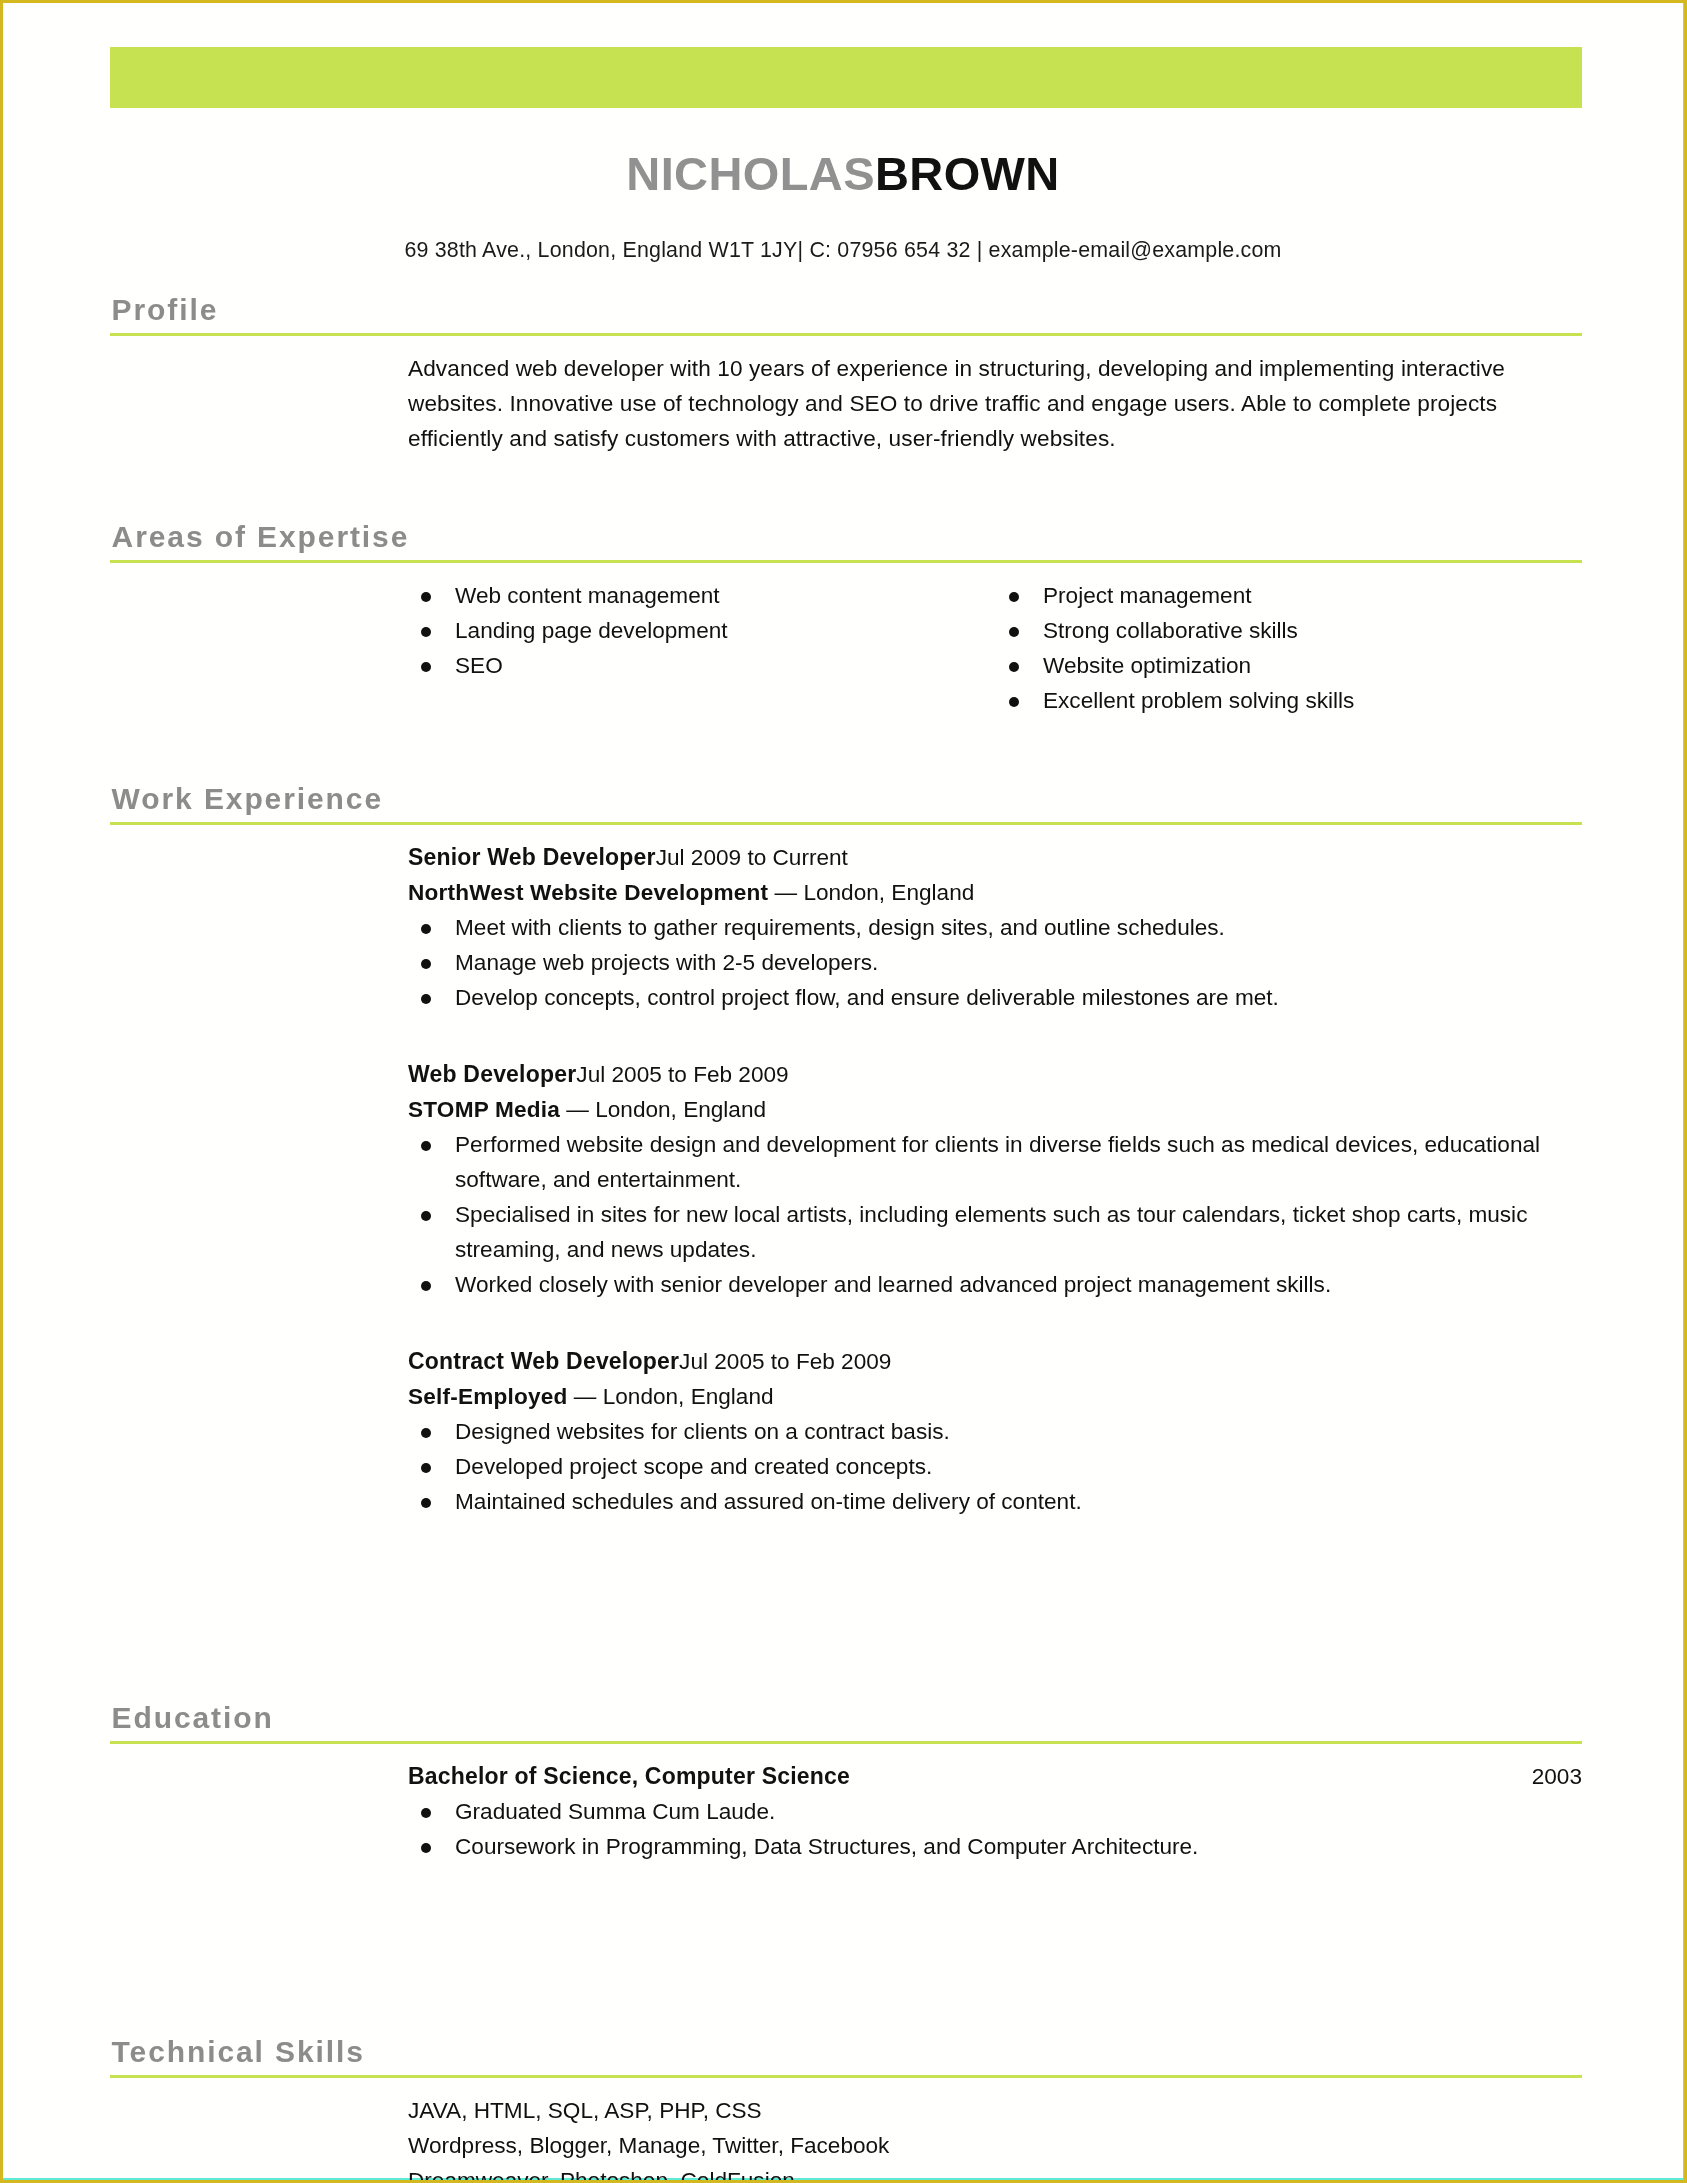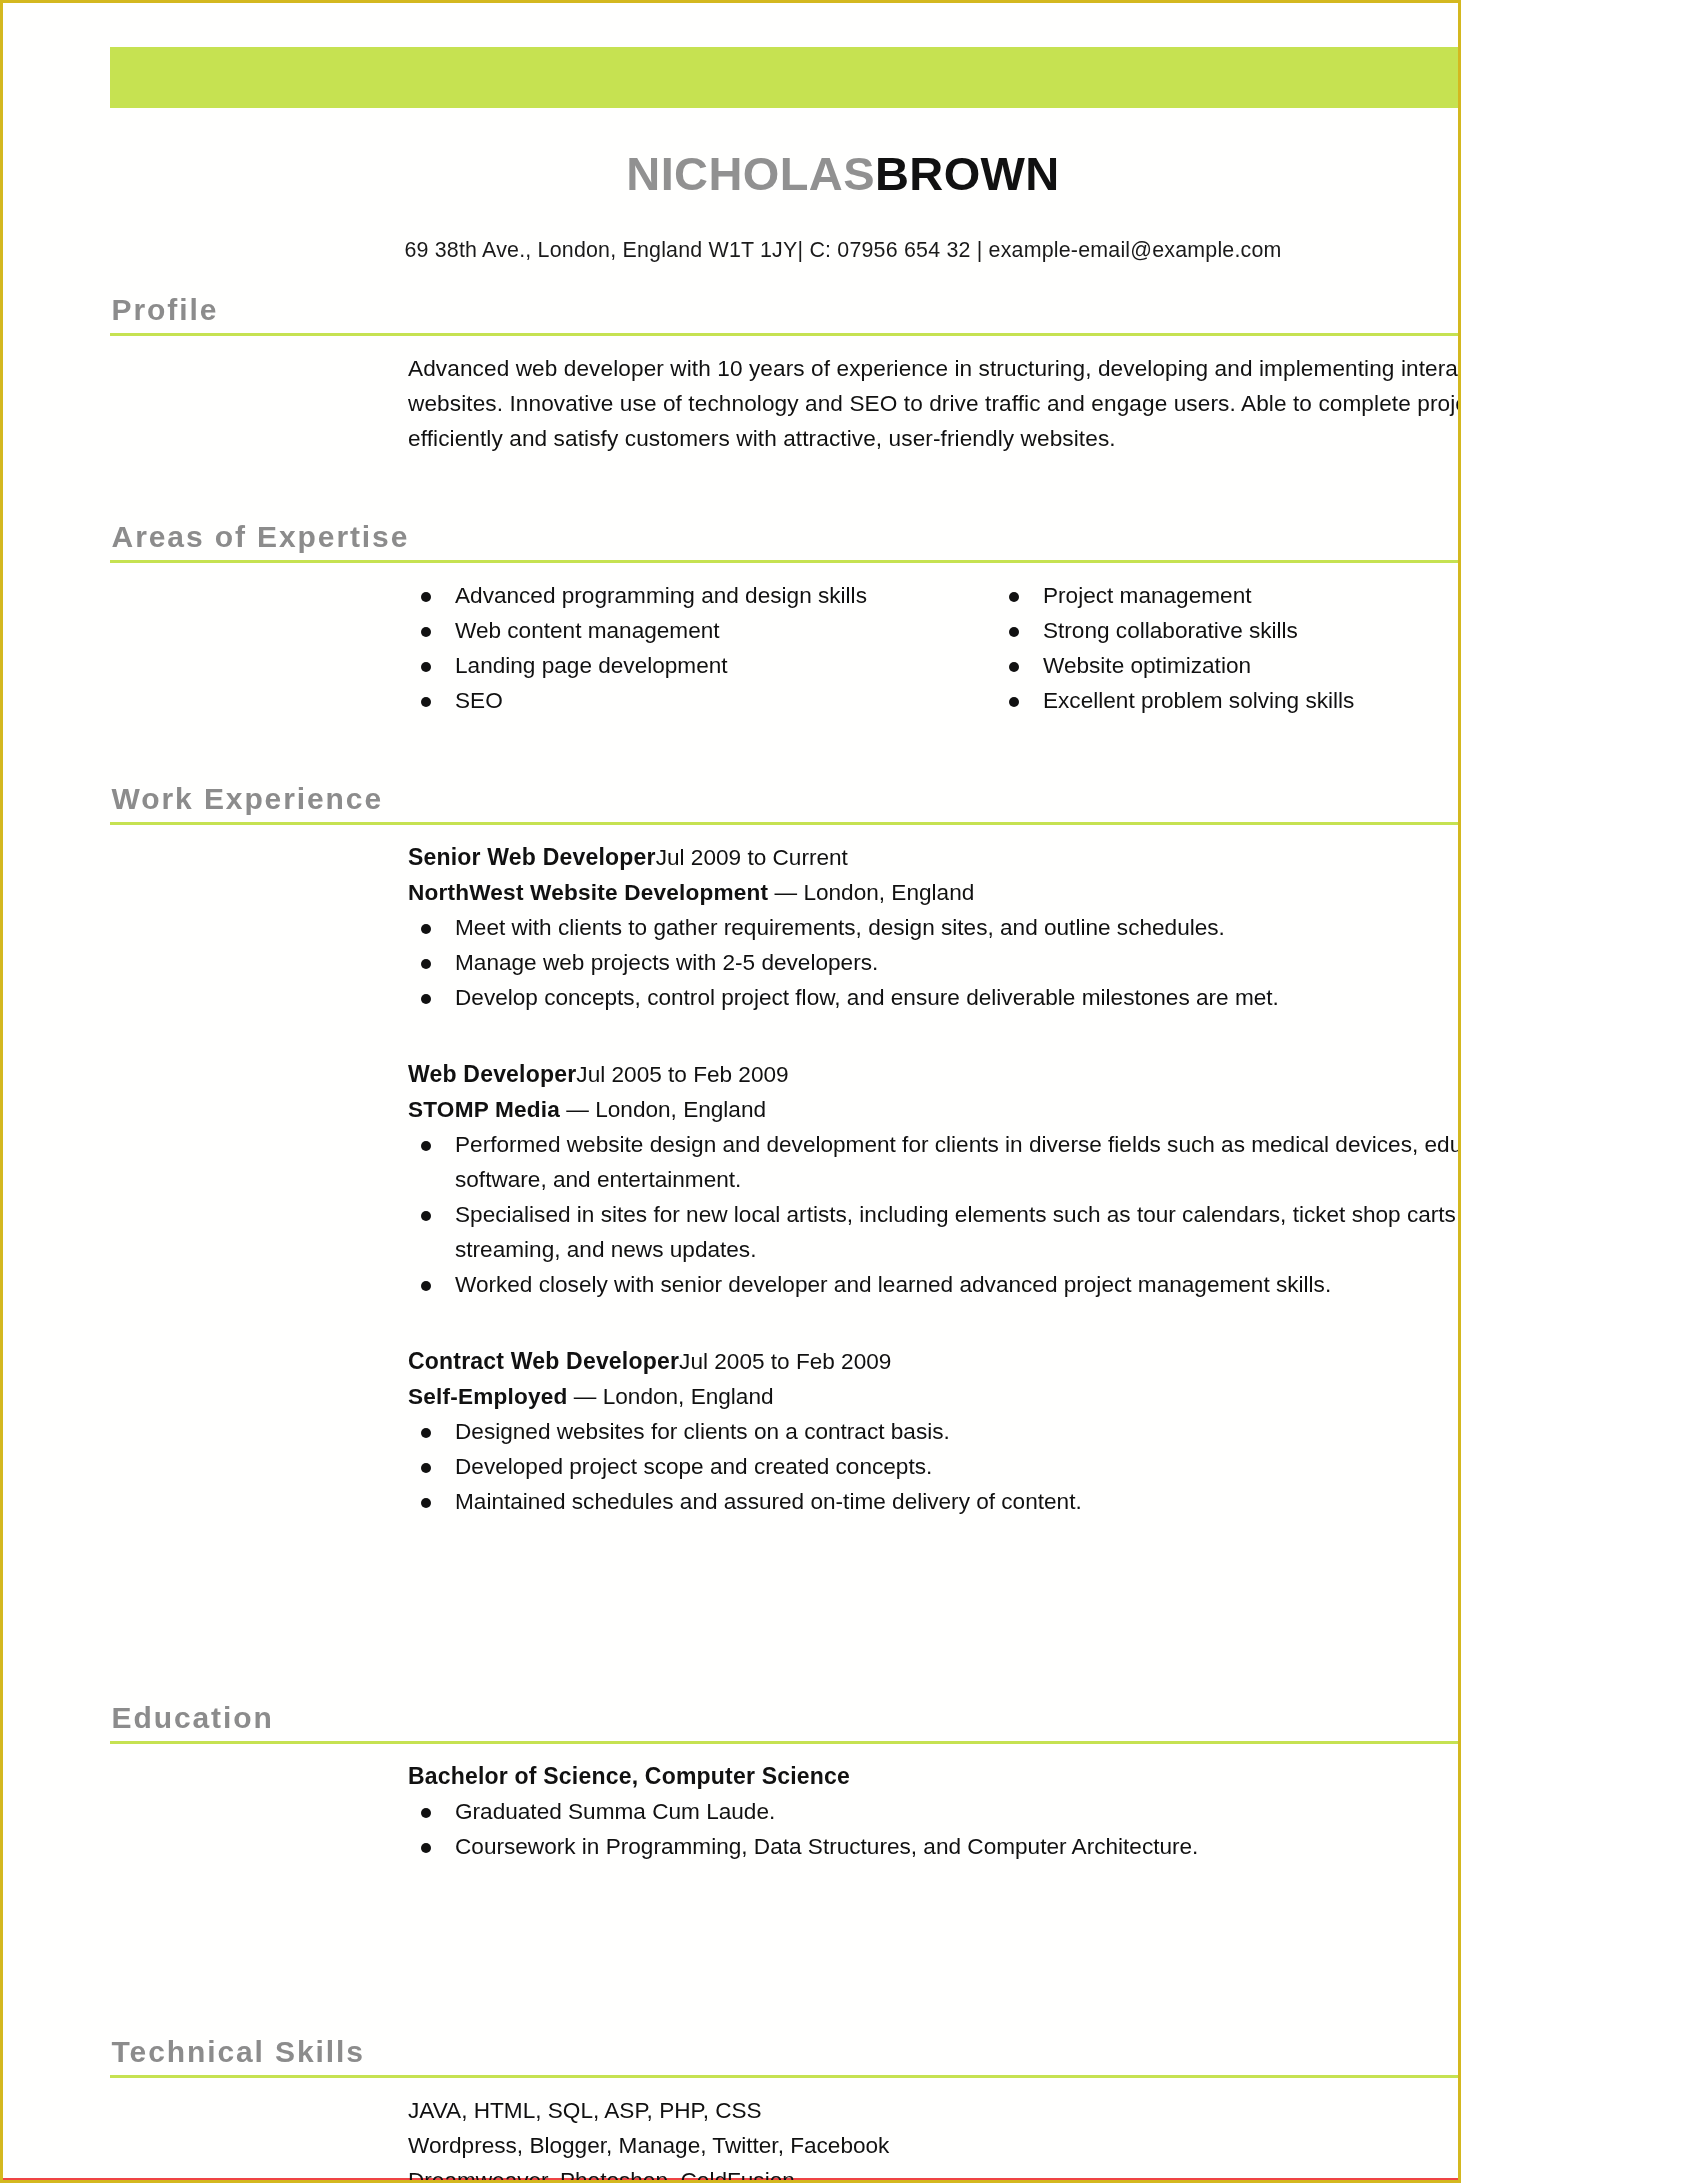"NICHOLASBROWN" .page { background: #ef4444 -> #5eead4; width: 1461px -> 1687px }
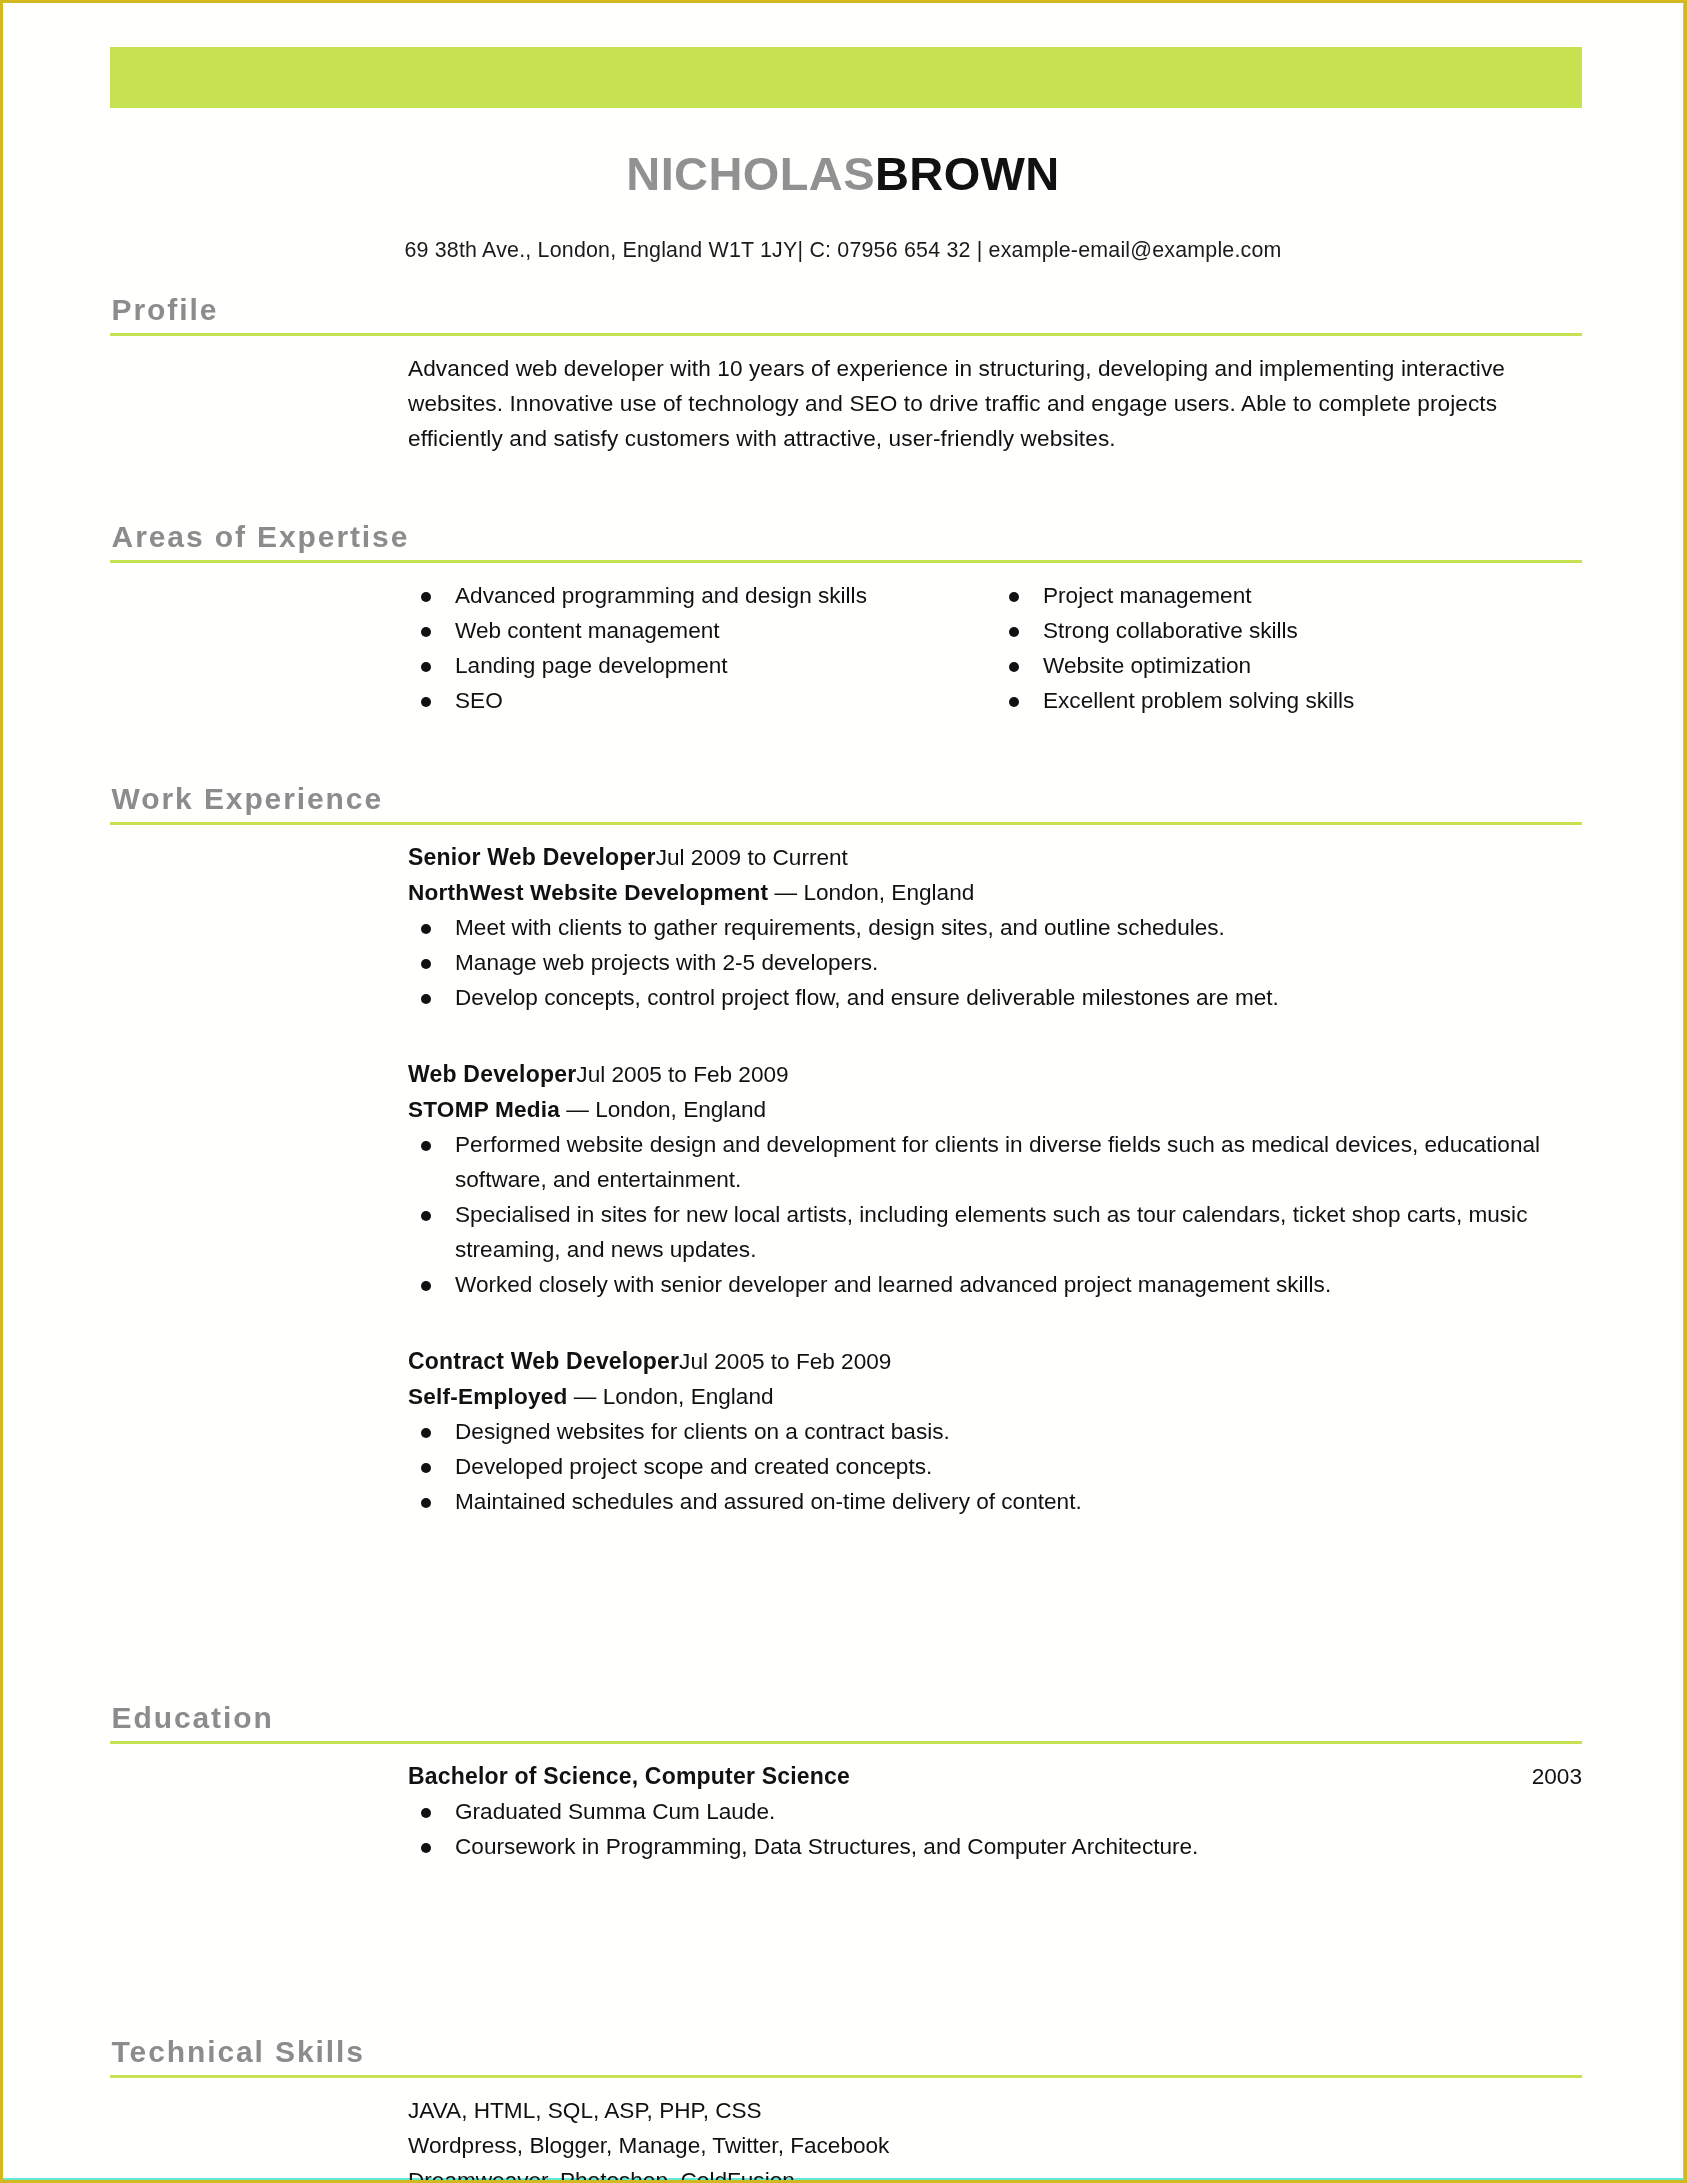"Advanced programming and design skills" li { html: <li>Advanced programming and design skills</li> -> none }
